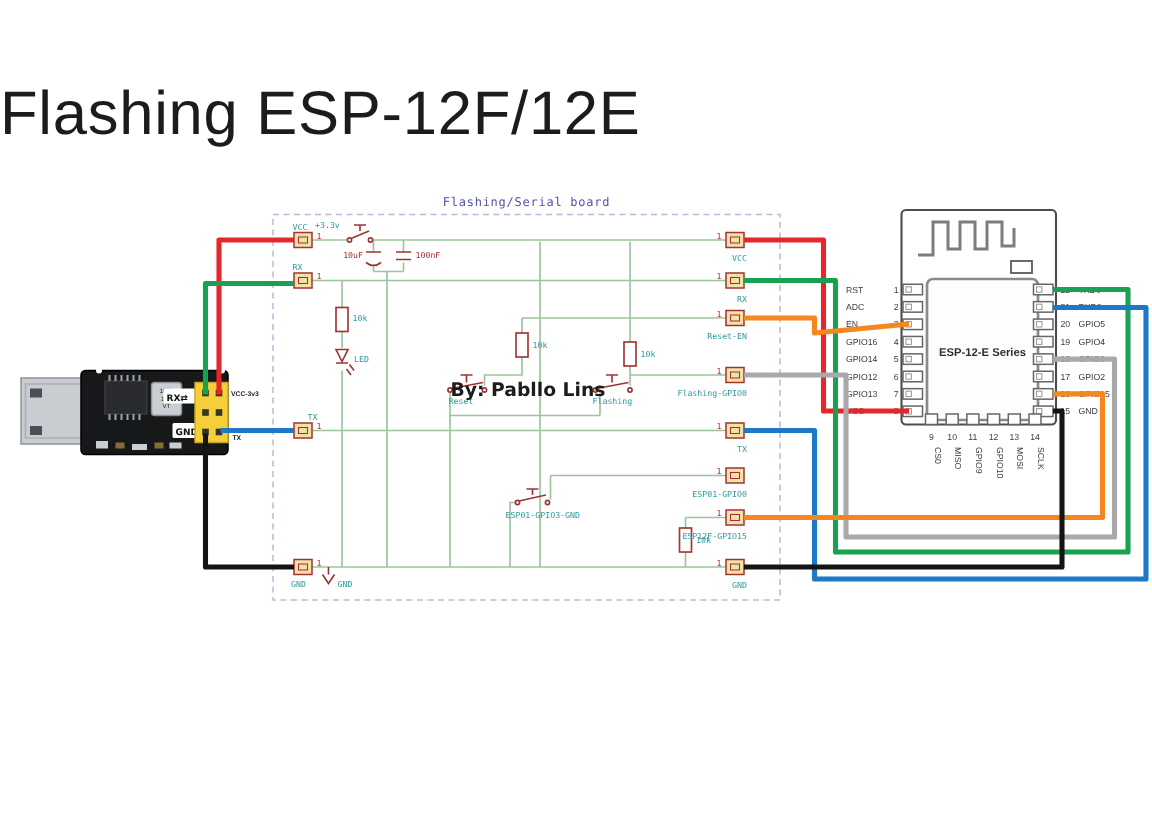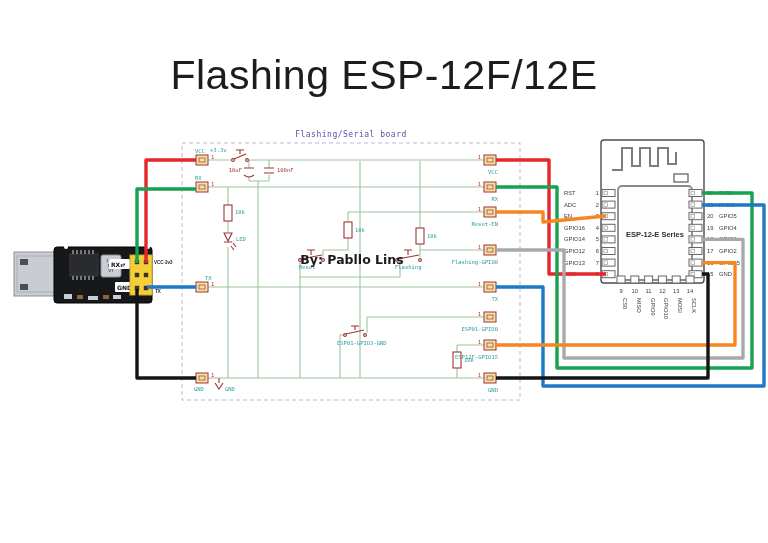"Flashing ESP-12F/12E" .page-title { text-align: center -> left }
